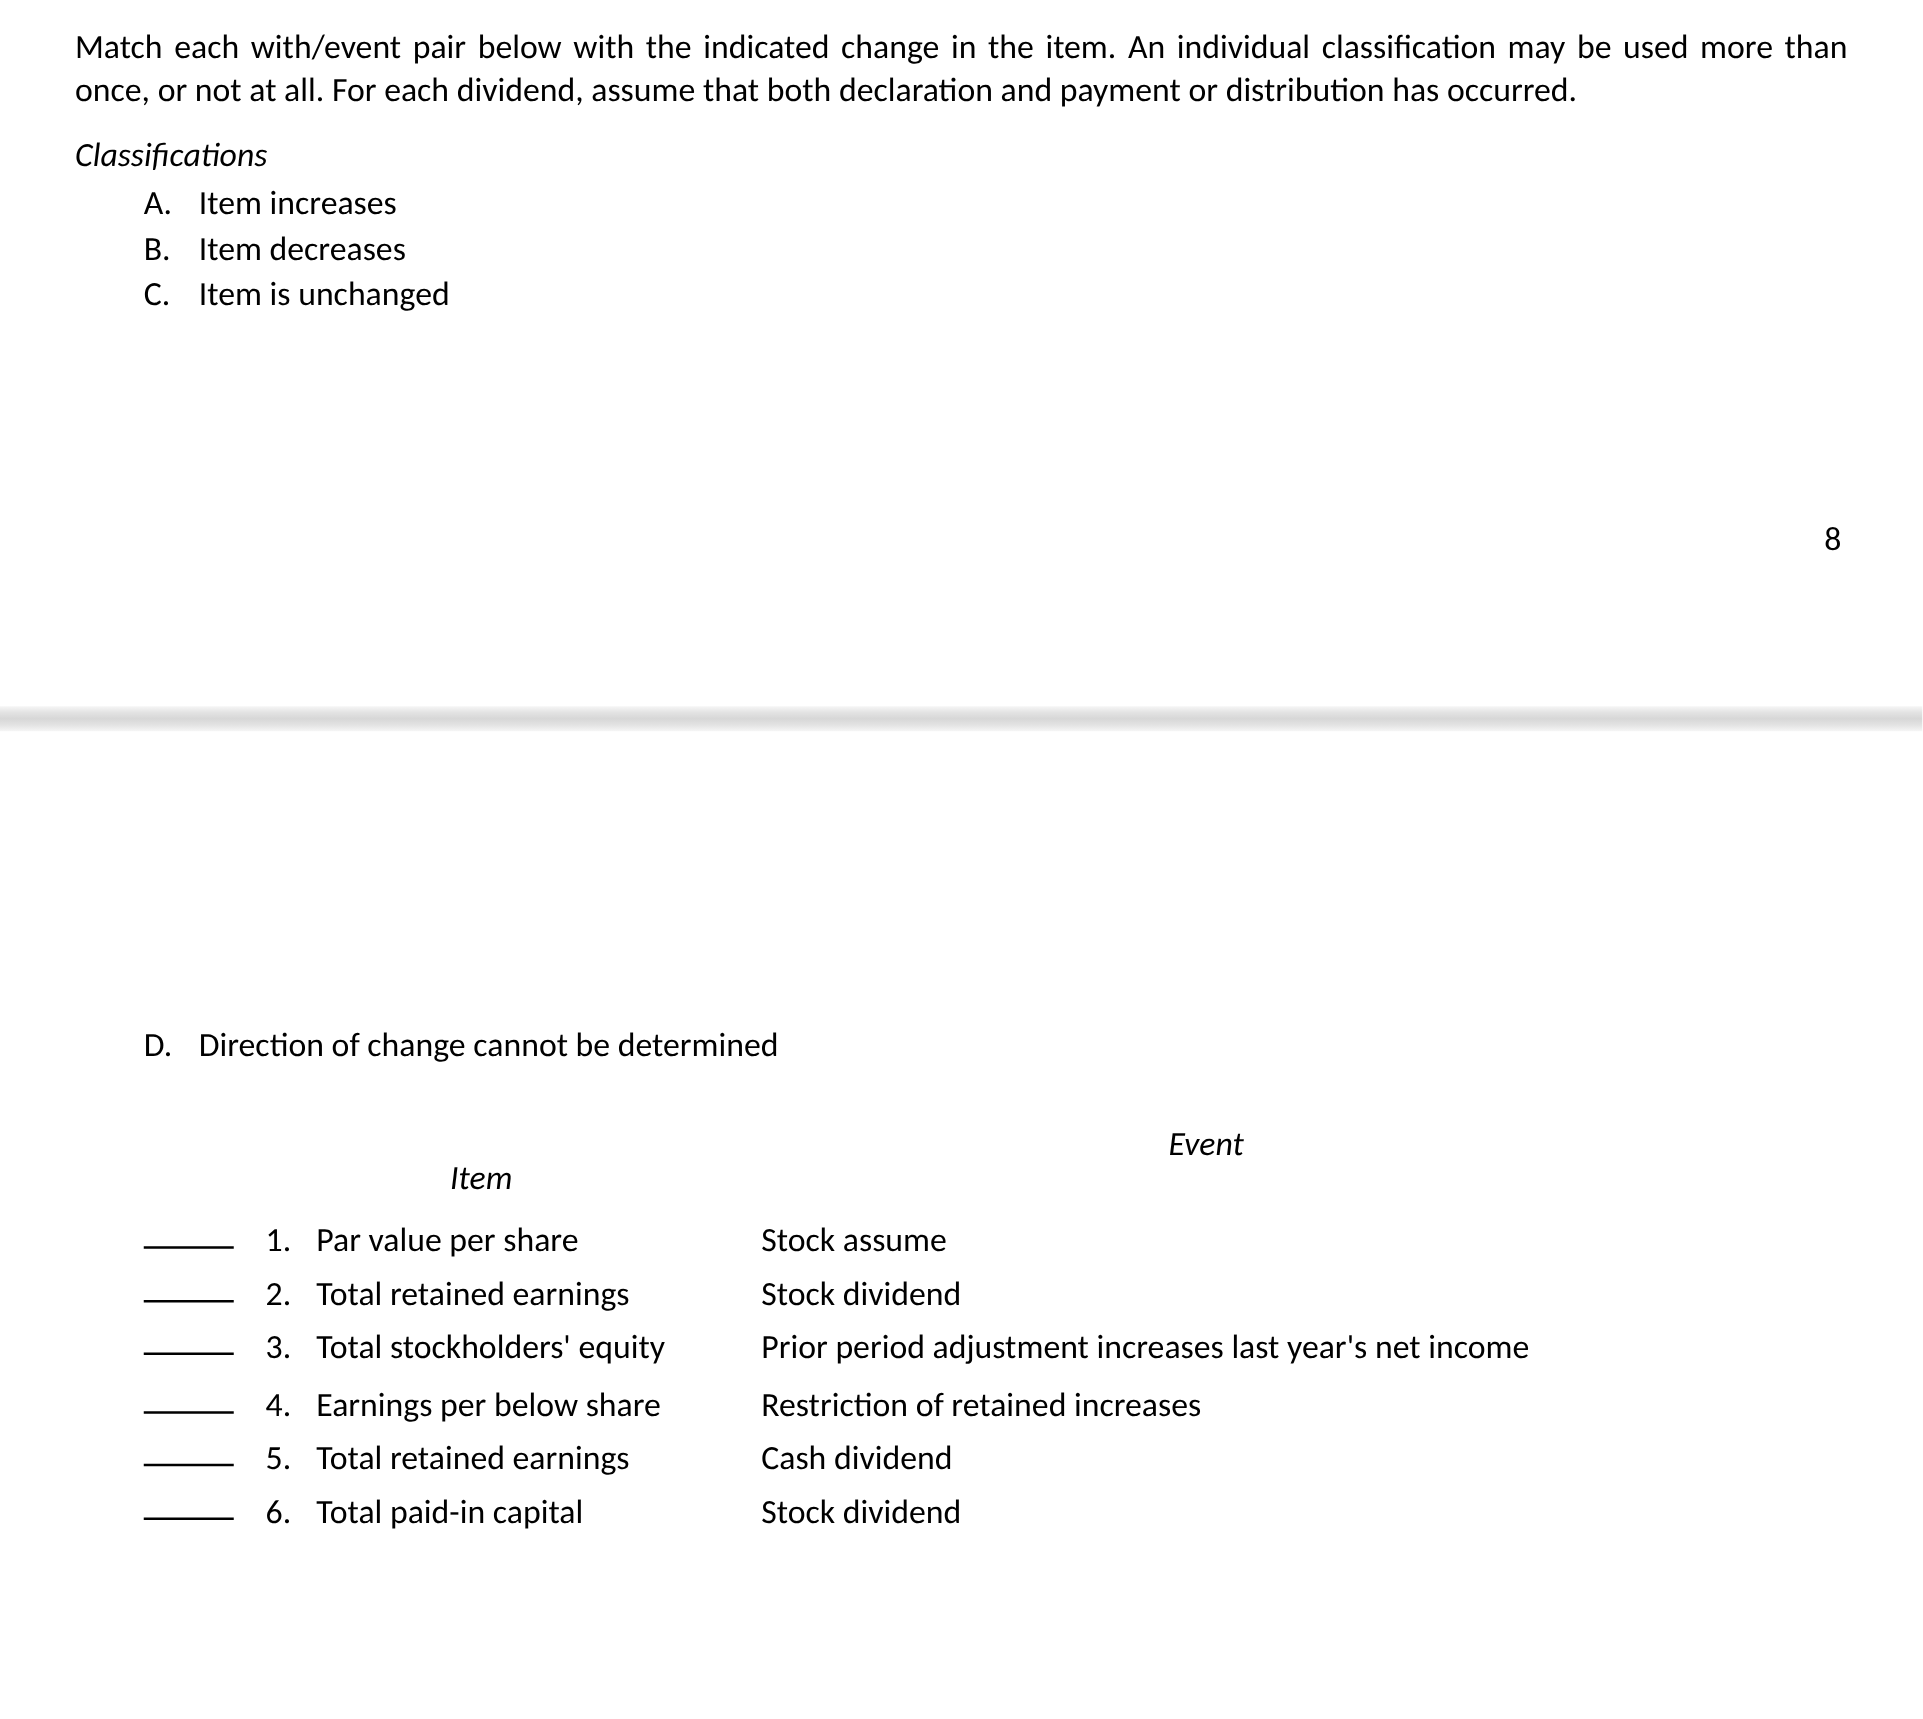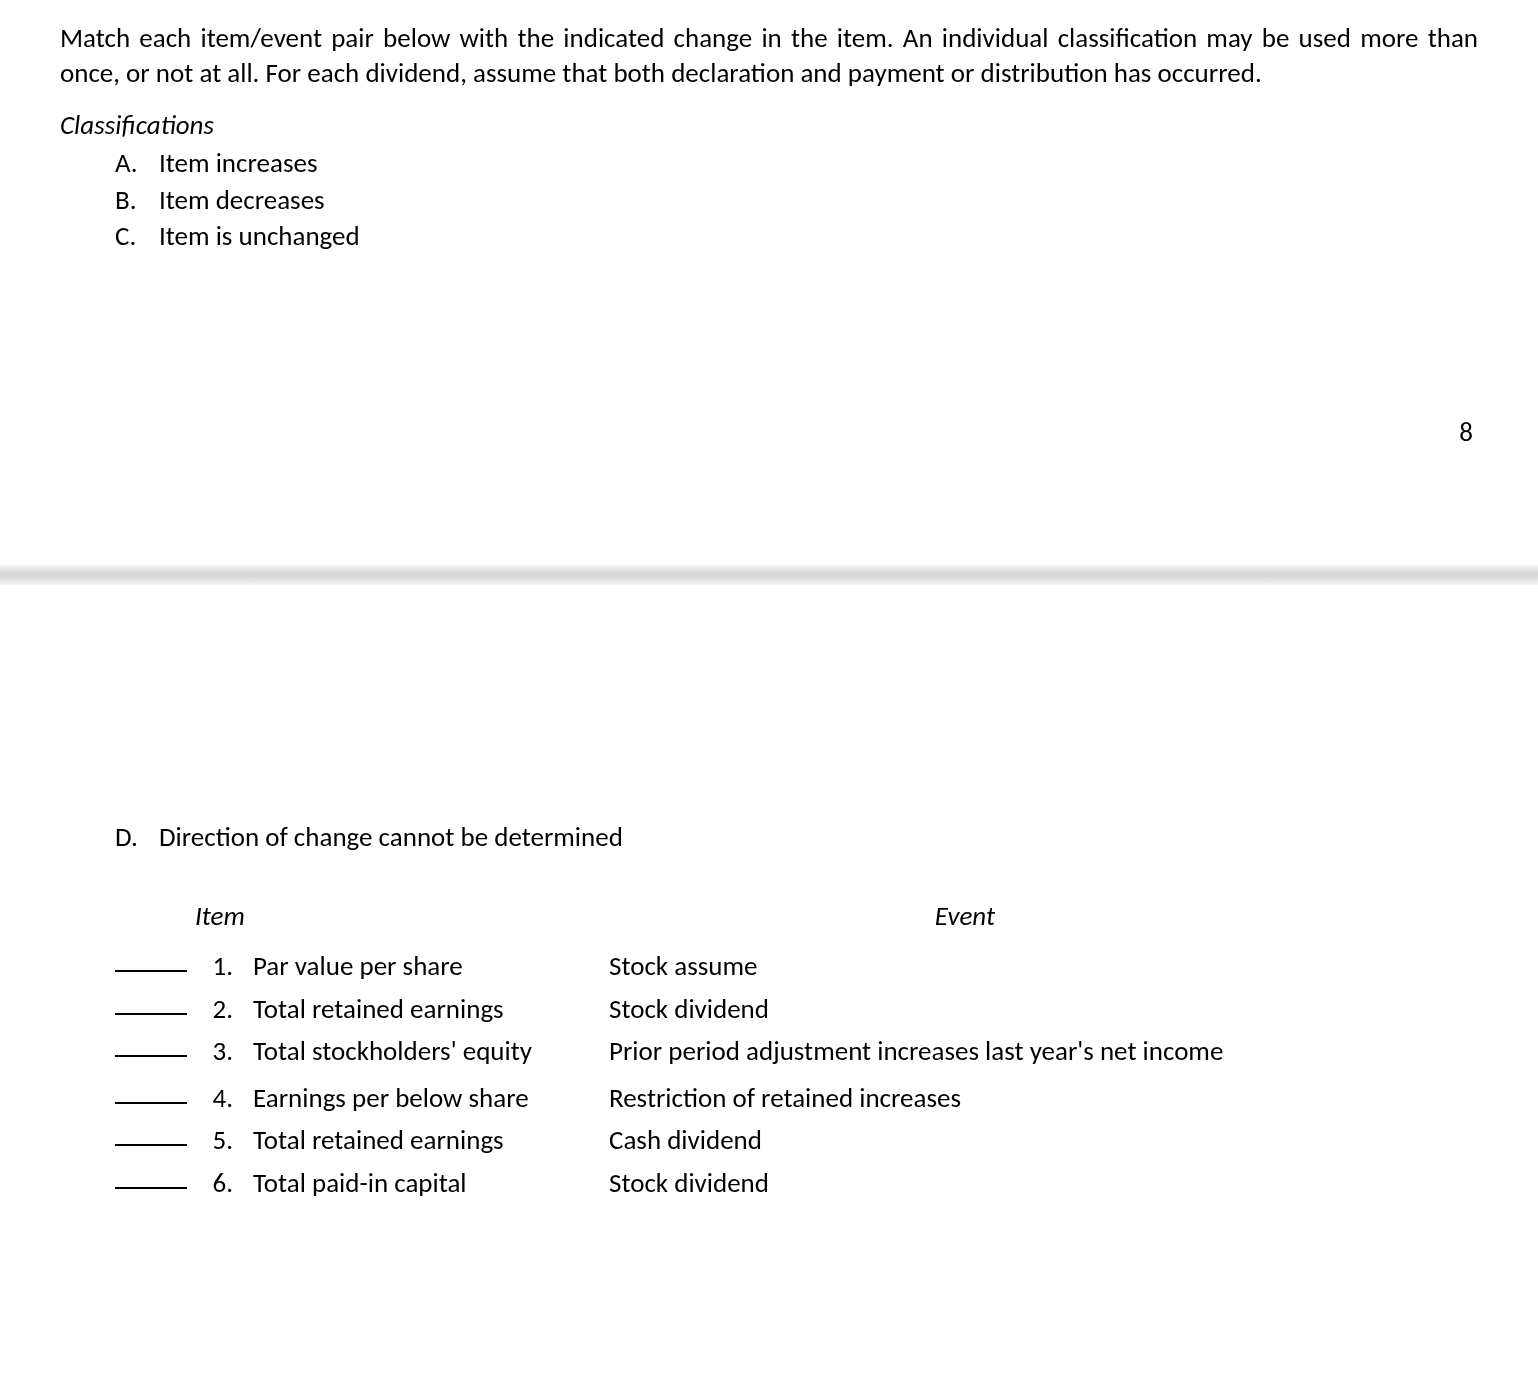"Match each item/event pair below" p.intro-text { text: item/event -> with/event }
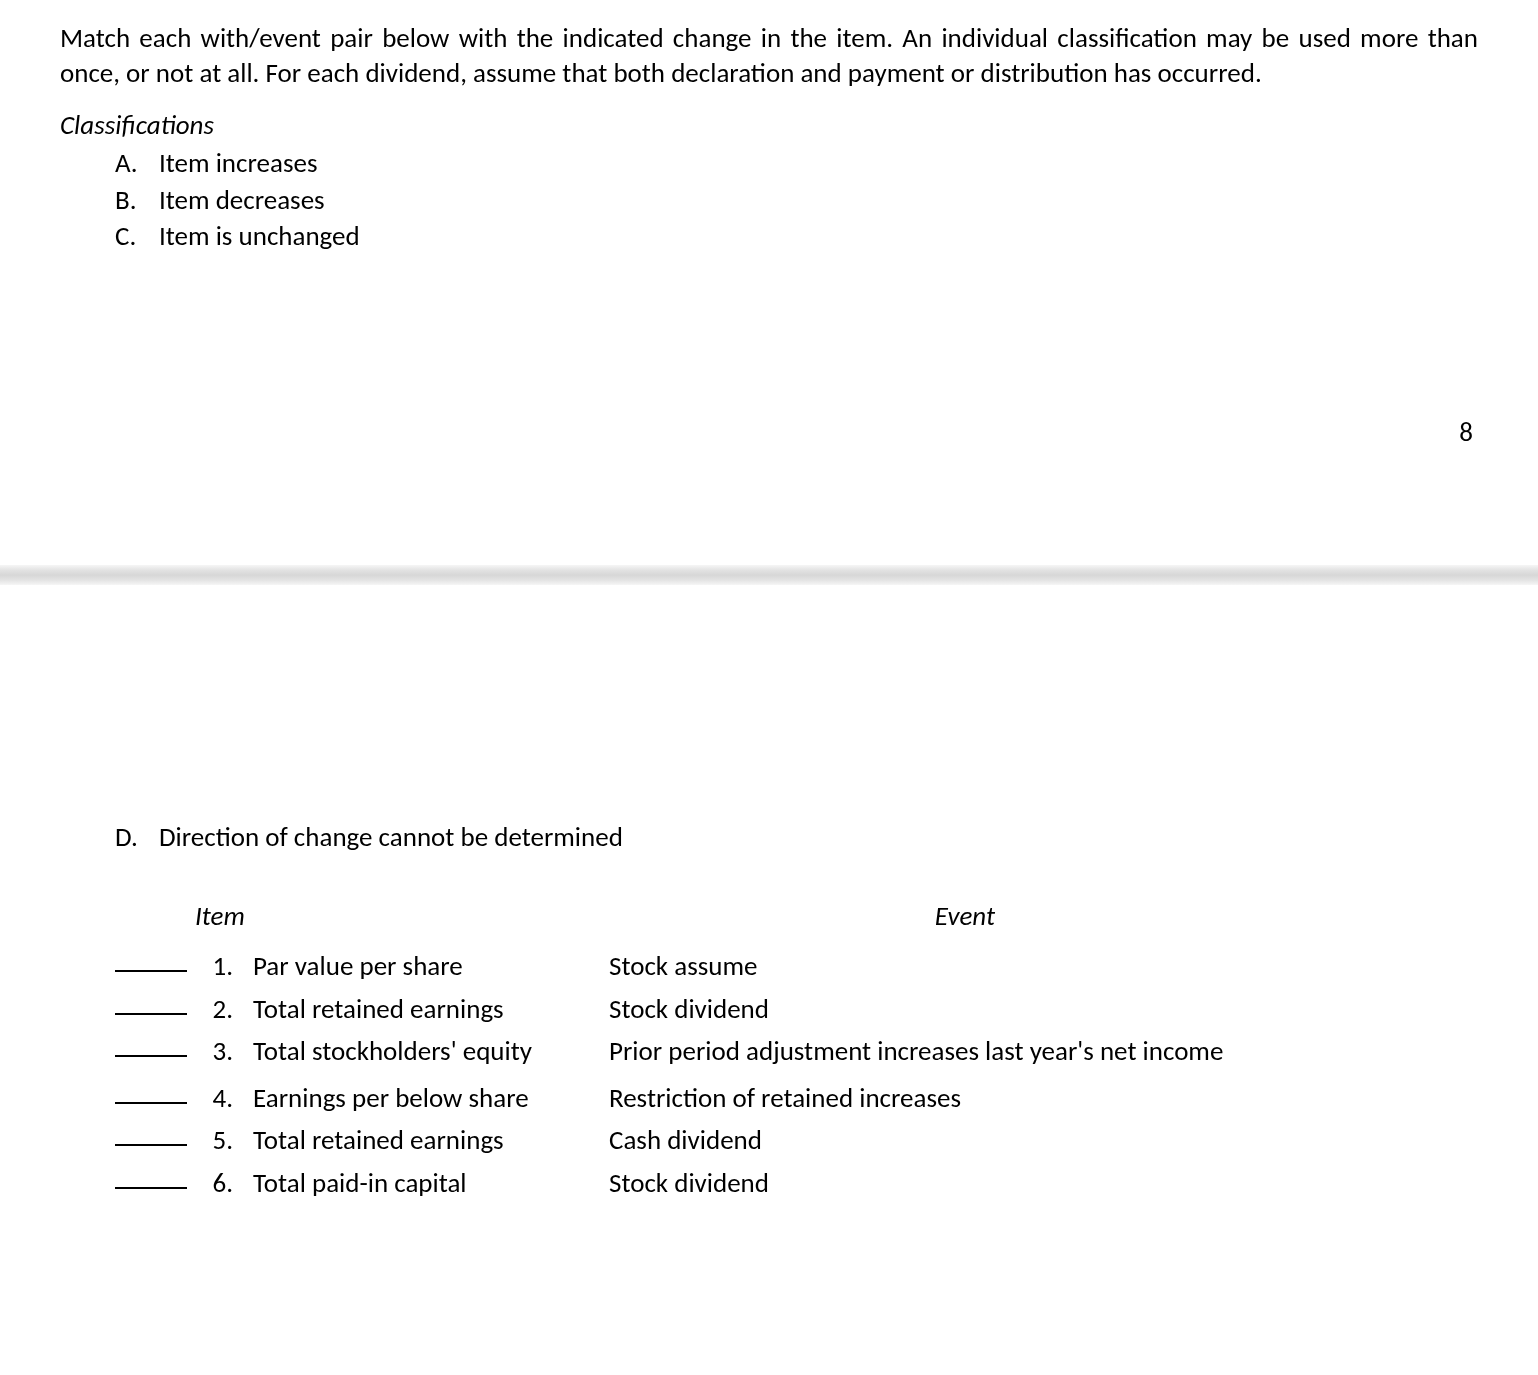"Item" .item-header { margin-top: none -> 27px; text-align: none -> center }
